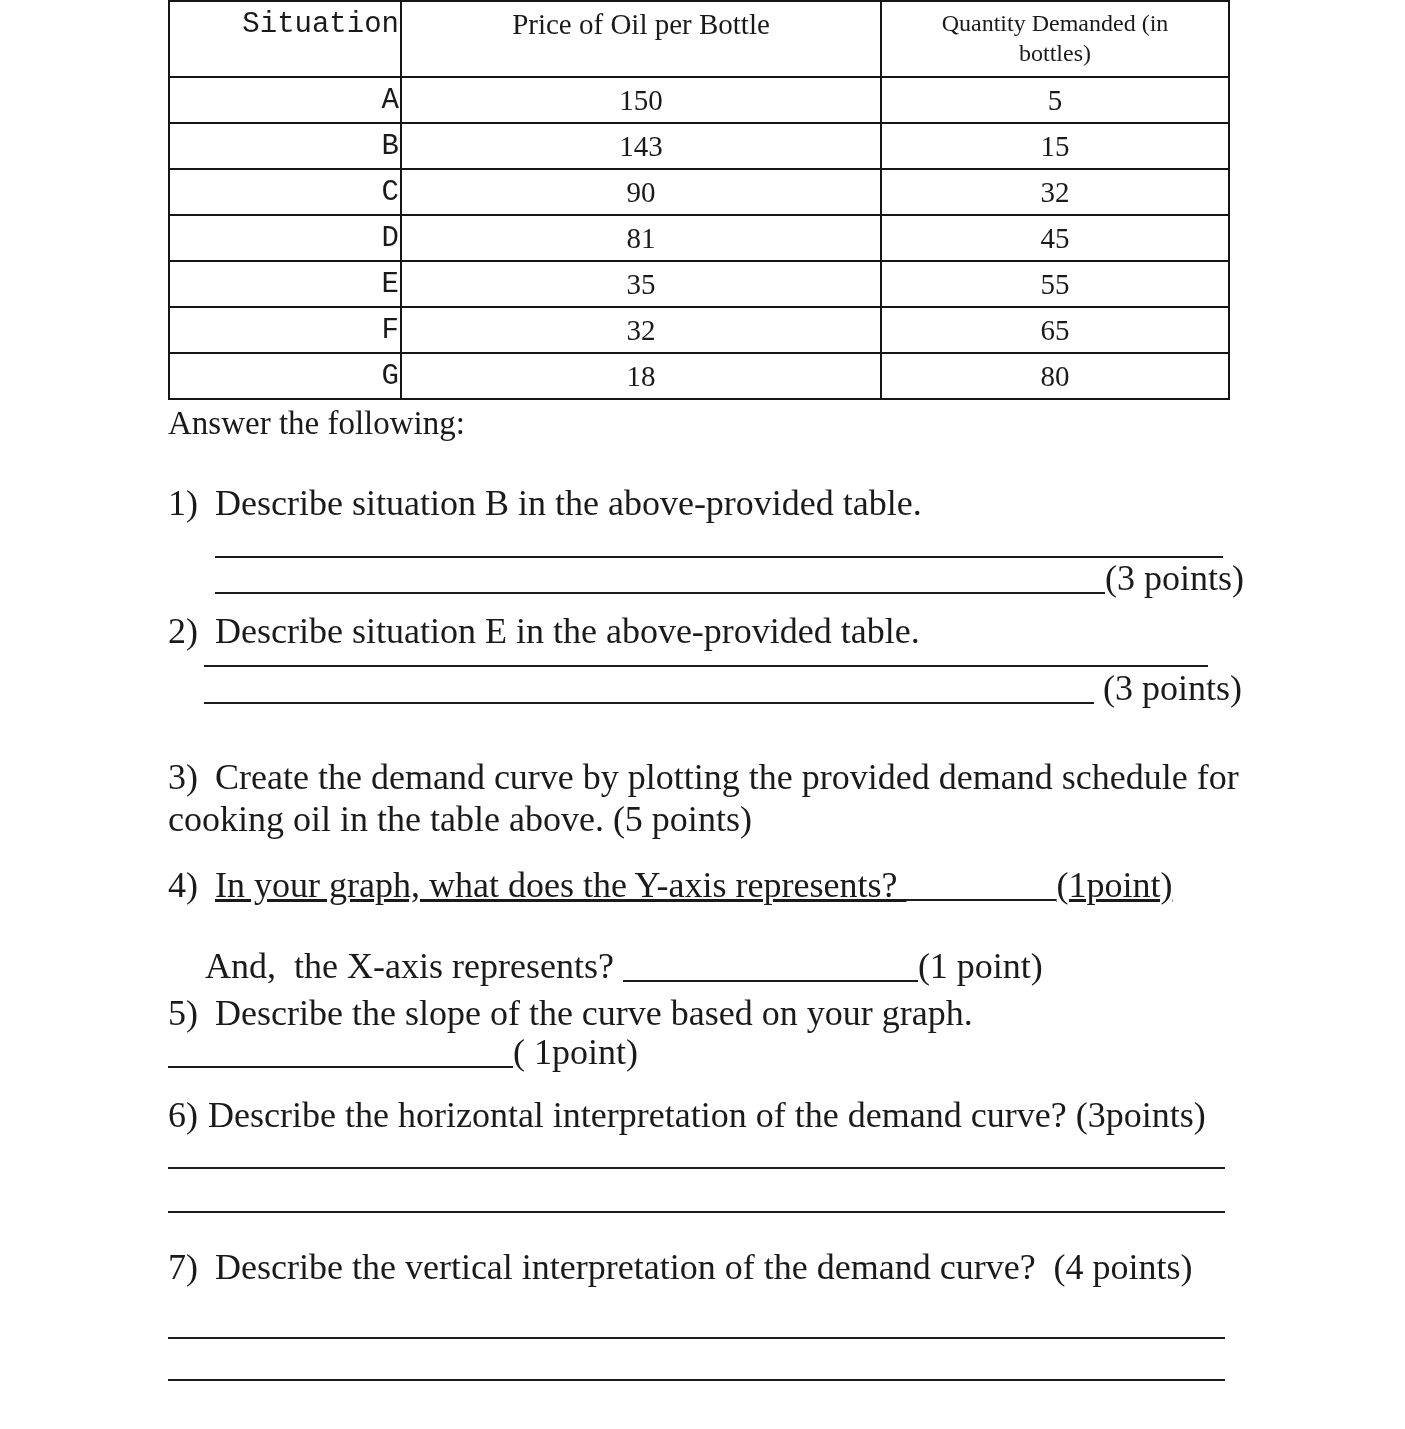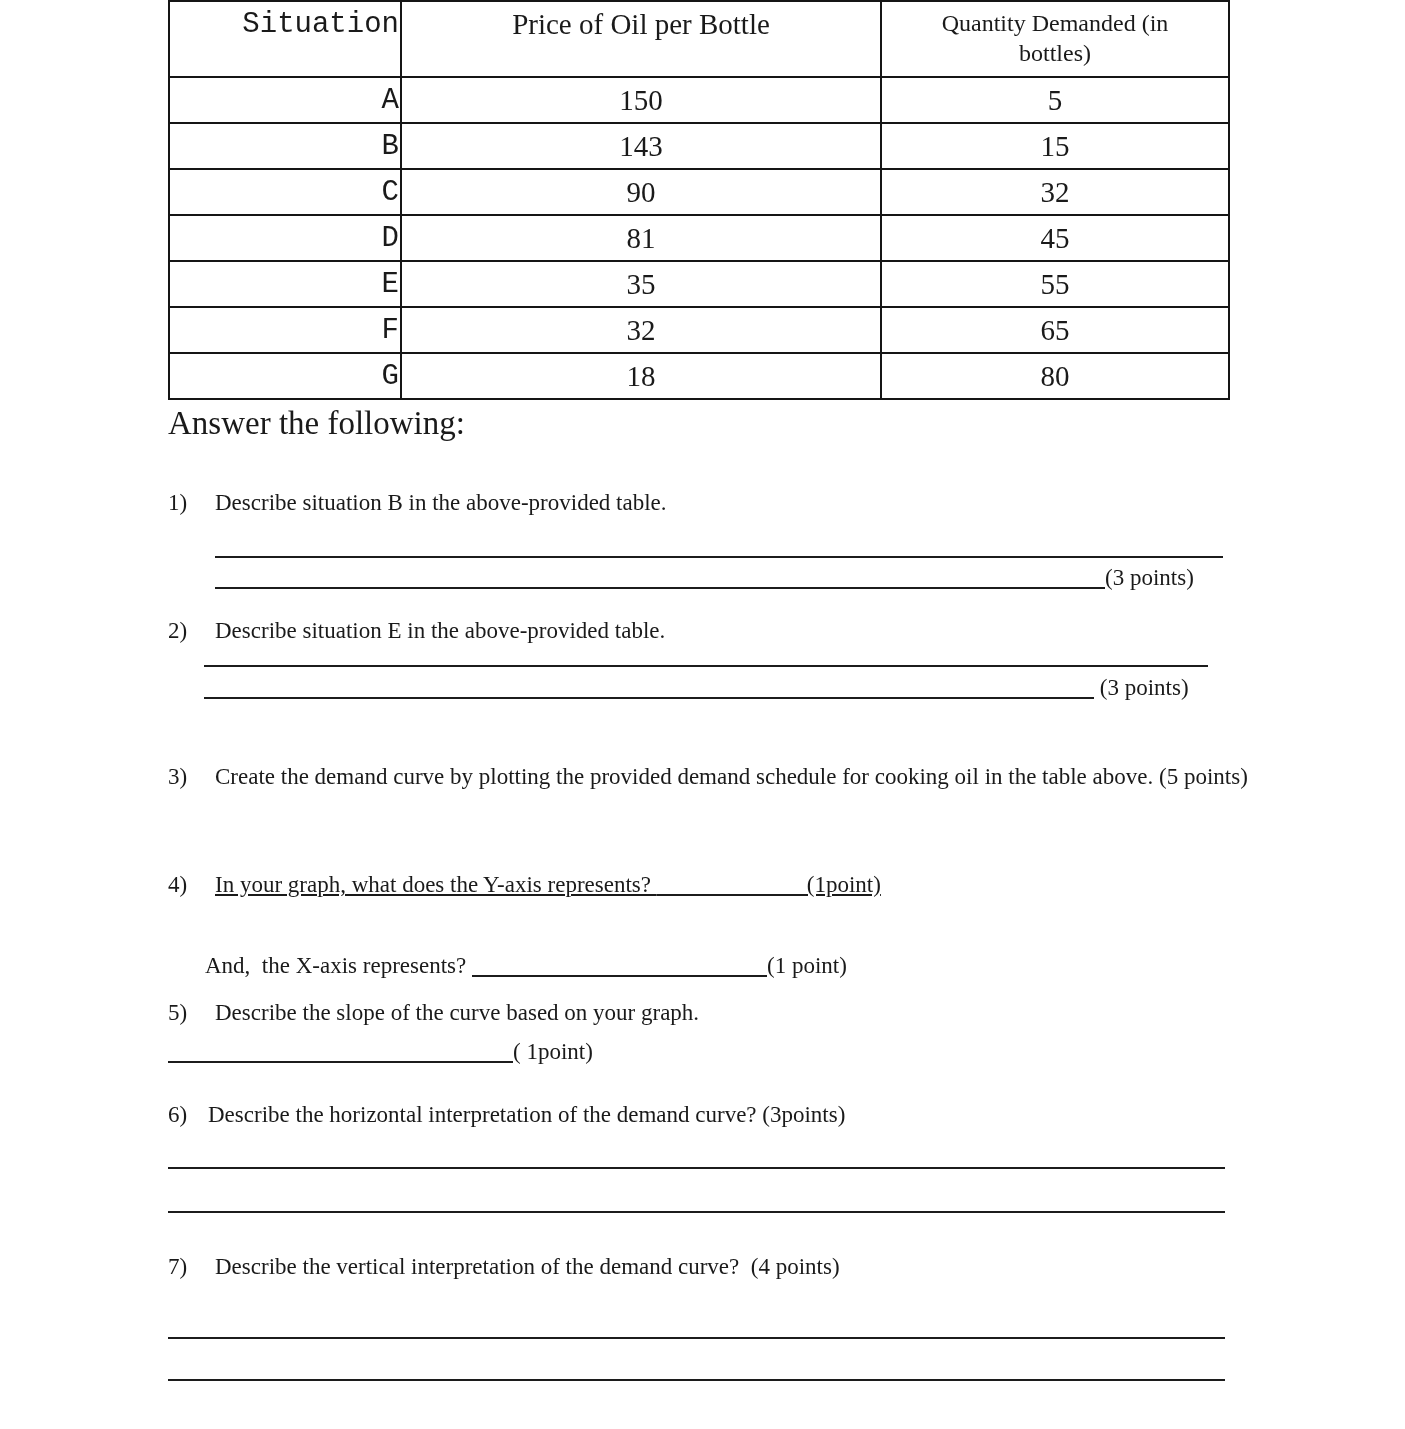"1) Describe situation B in" .tline { font-size: 23px -> 36px }
